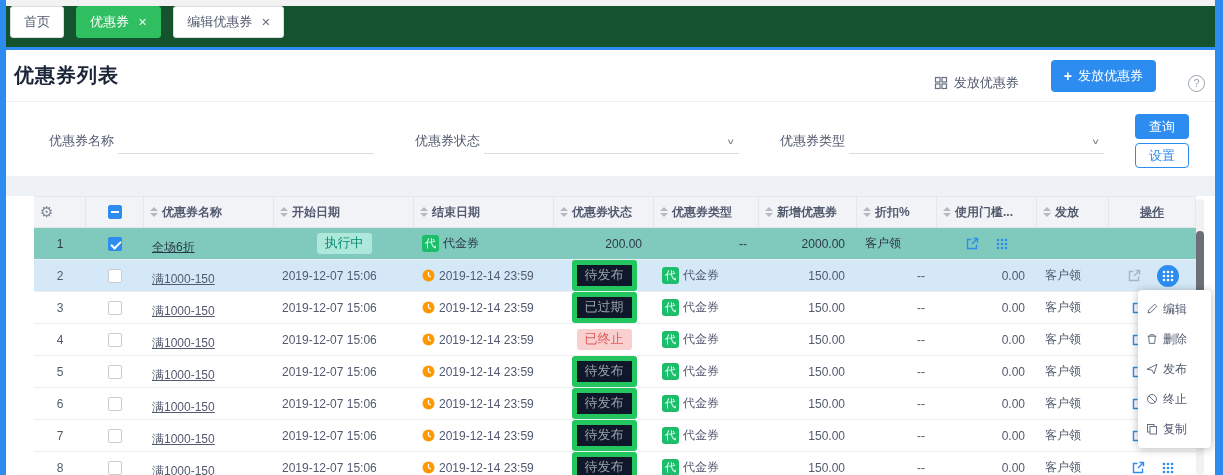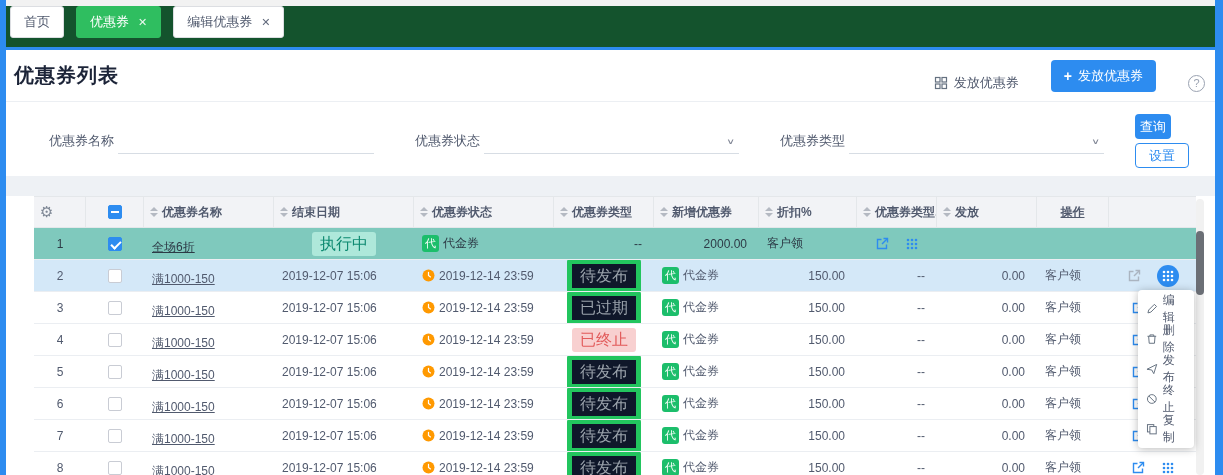"查询" .btn-query { width: 36px -> 54px }
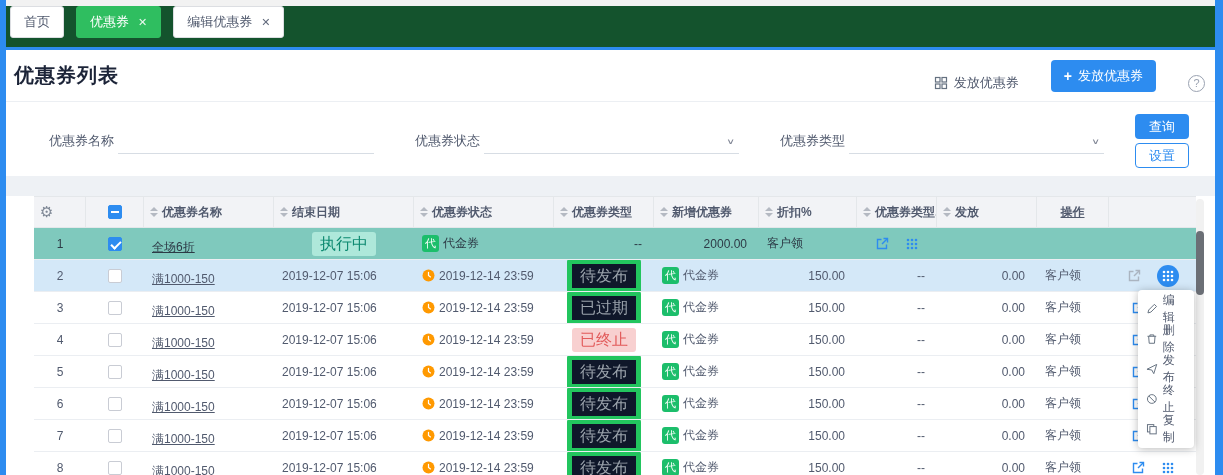"开始日期" div.th { html: none -> <div> <span> <i></i> <i></i> </span> <span>开始日期</span> </div> }
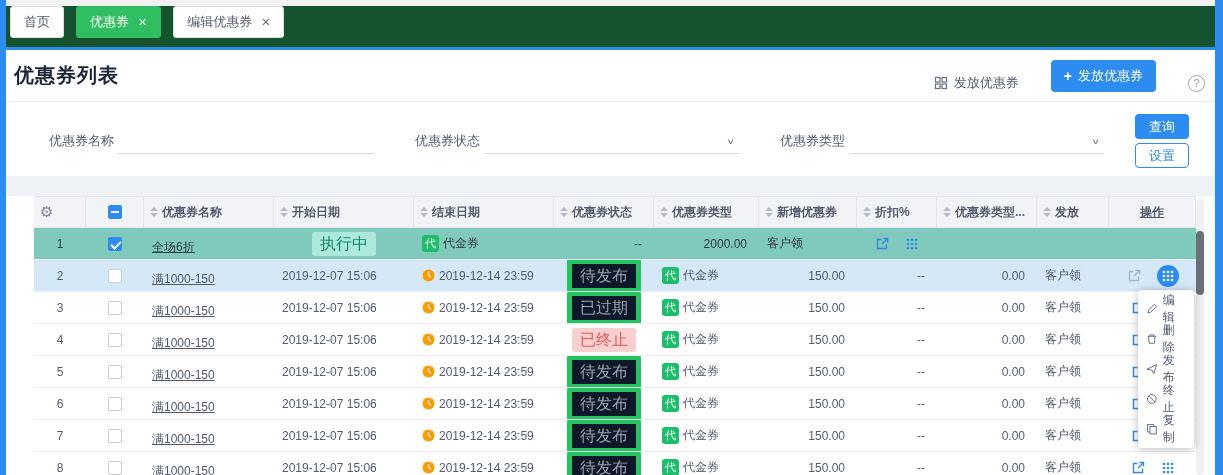"优惠券类型..." span { text: 优惠券类型 -> 使用门槛 }
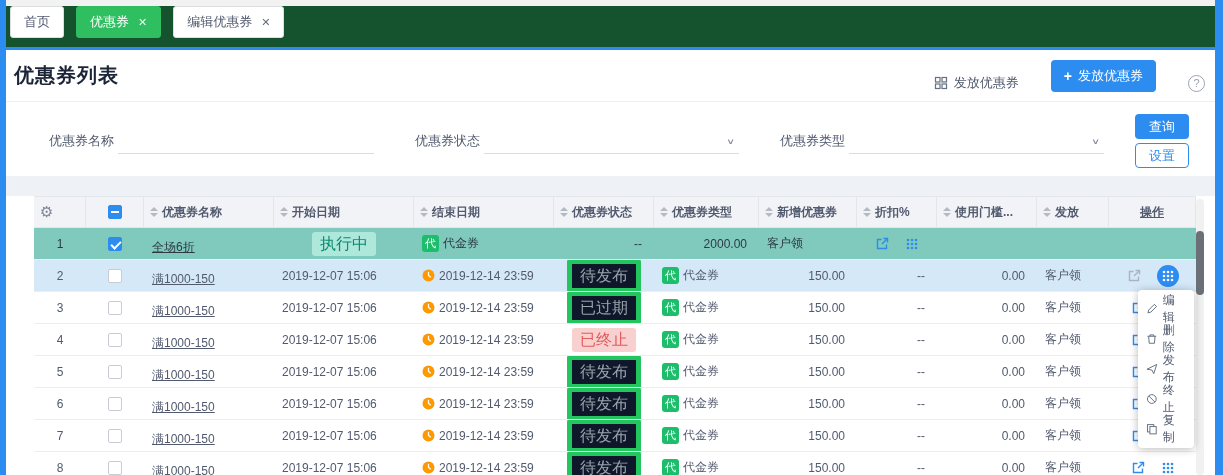"执行中" .badge { font-size: 16px -> 13px }
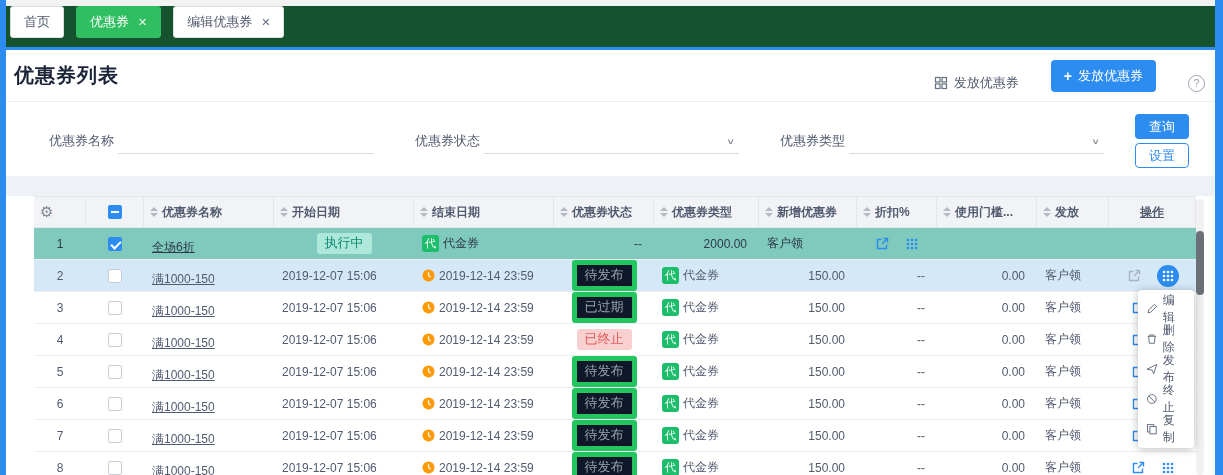"200.00" div.td { html: none -> <div>200.00</div> }
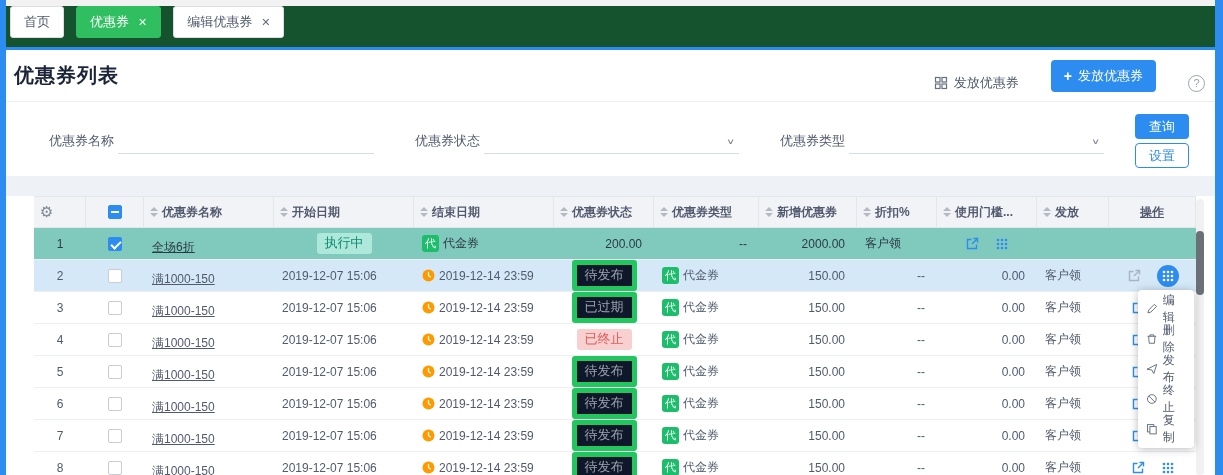"编辑" .ctx-menu { width: 56px -> 73px }
